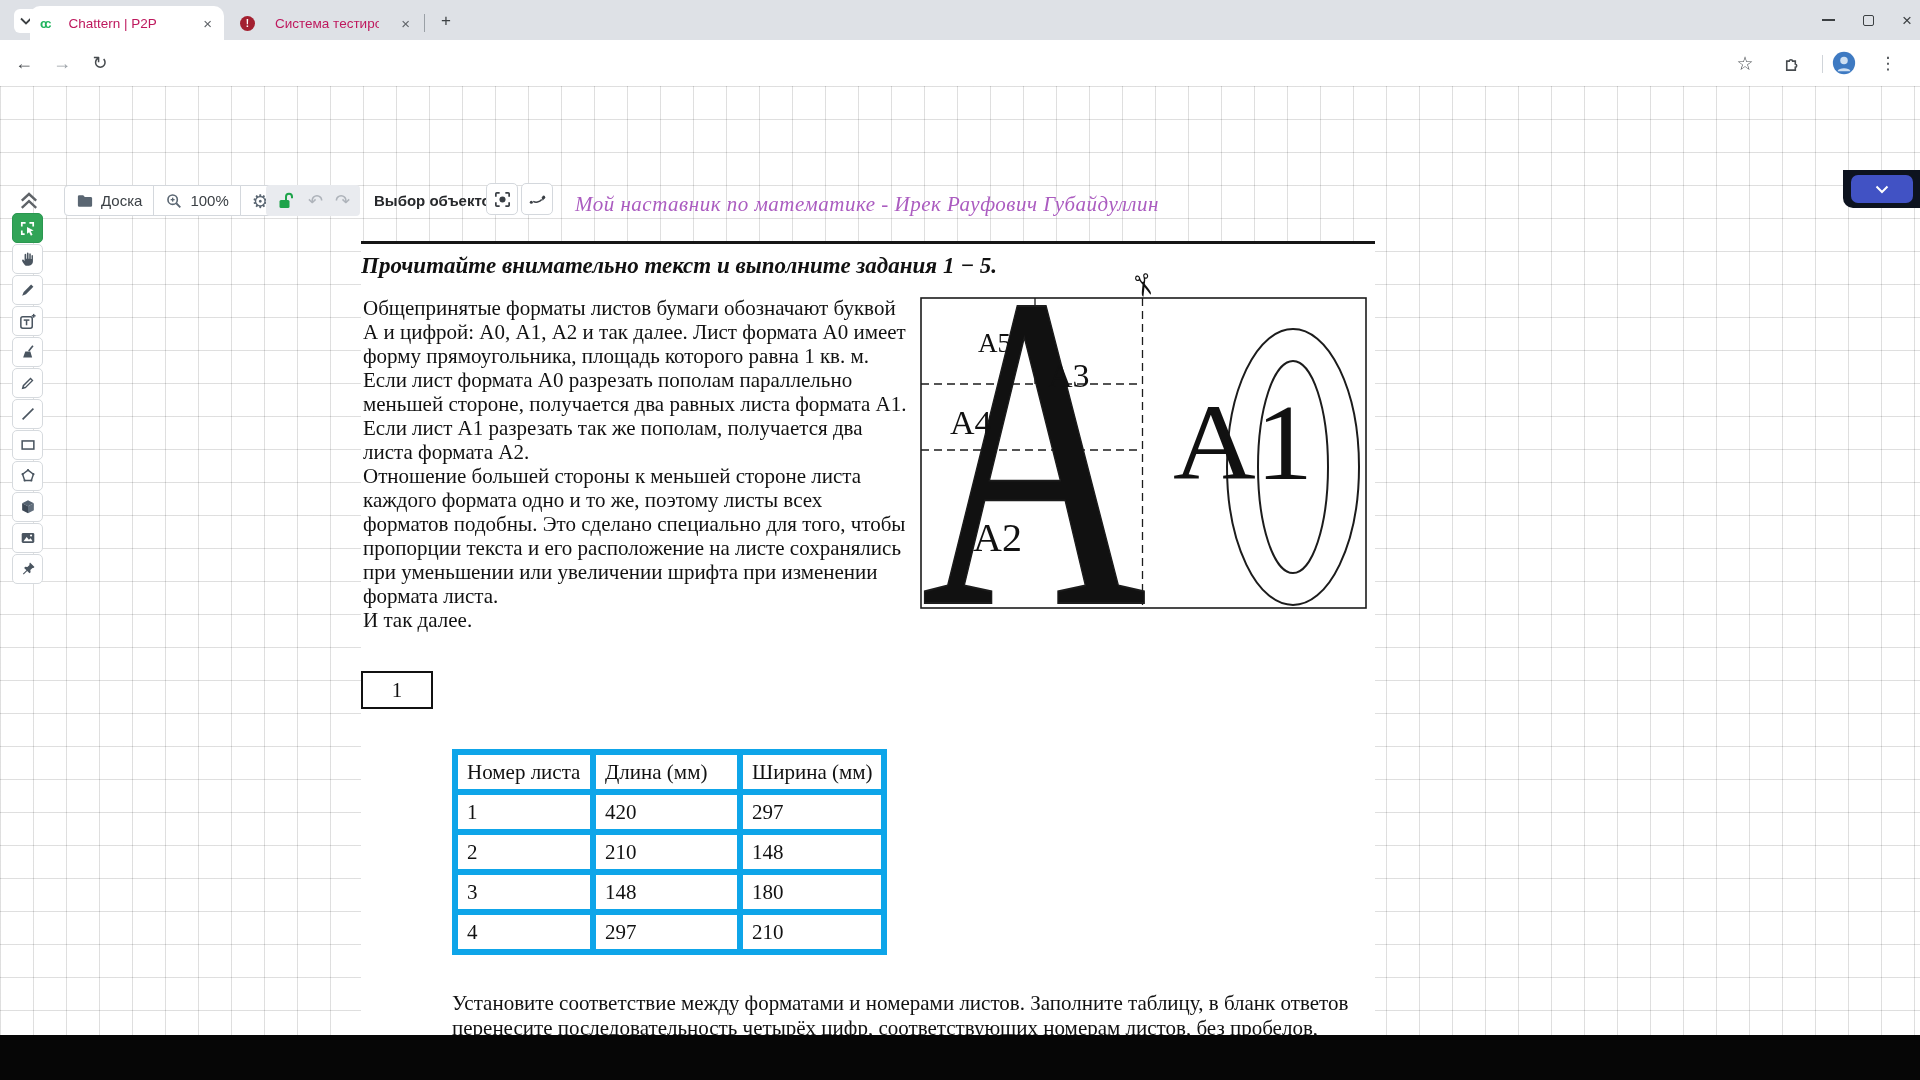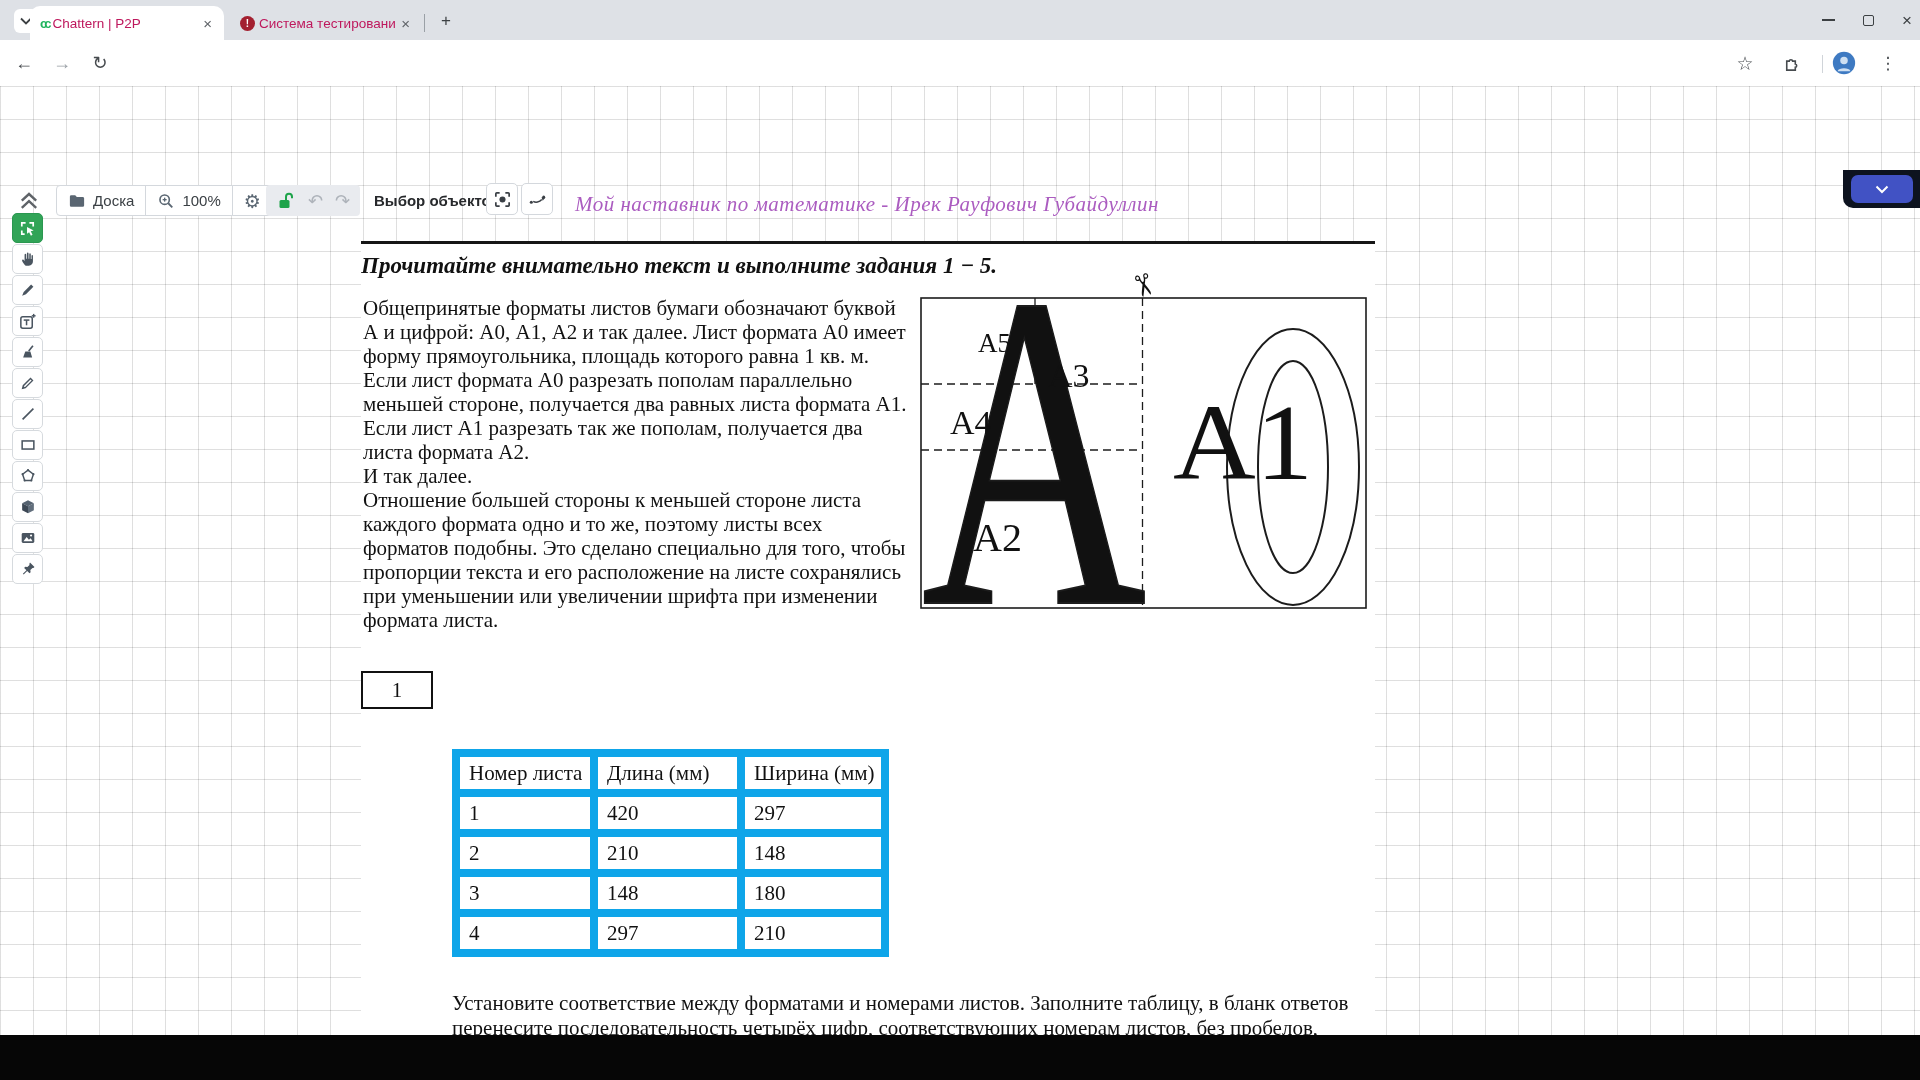"ϲϲ" .tab { gap: 4px -> 20px }
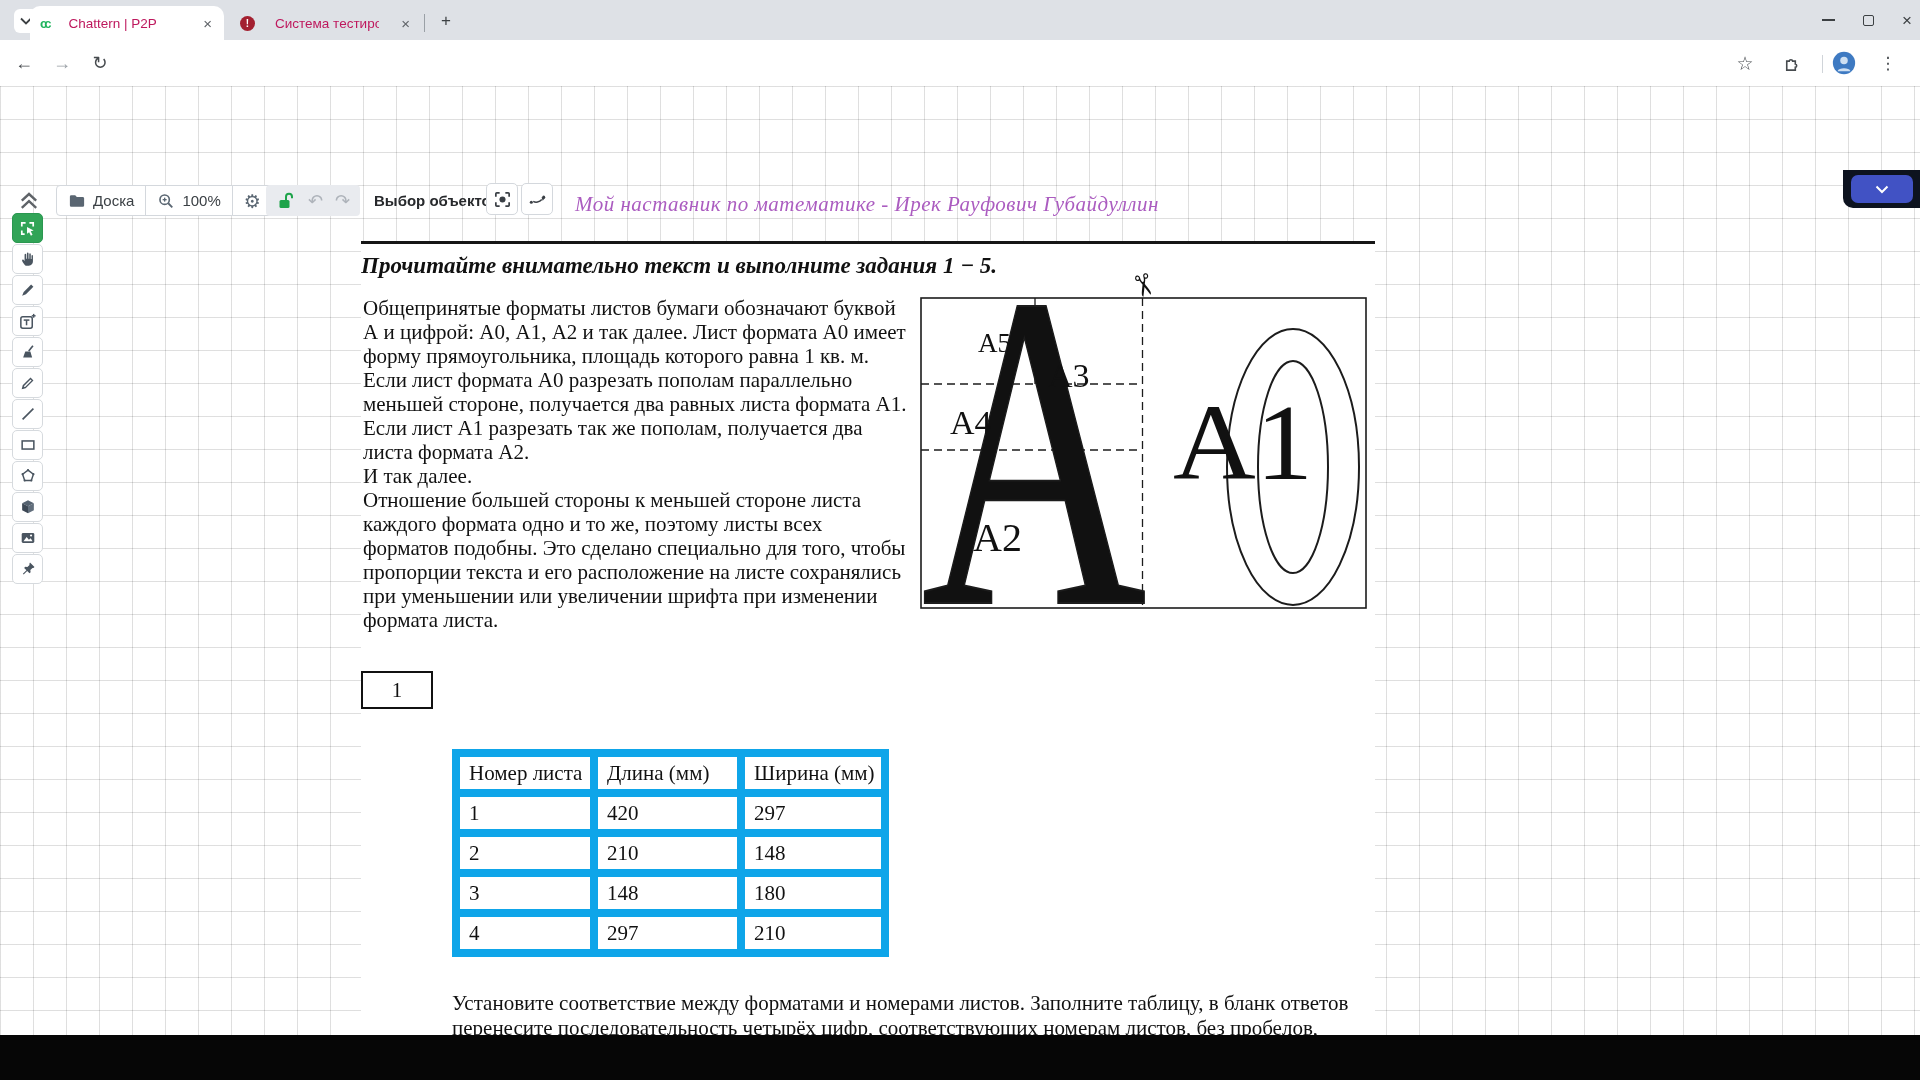"Доска" .tb-btn:first-child { margin-left: none -> 8px }
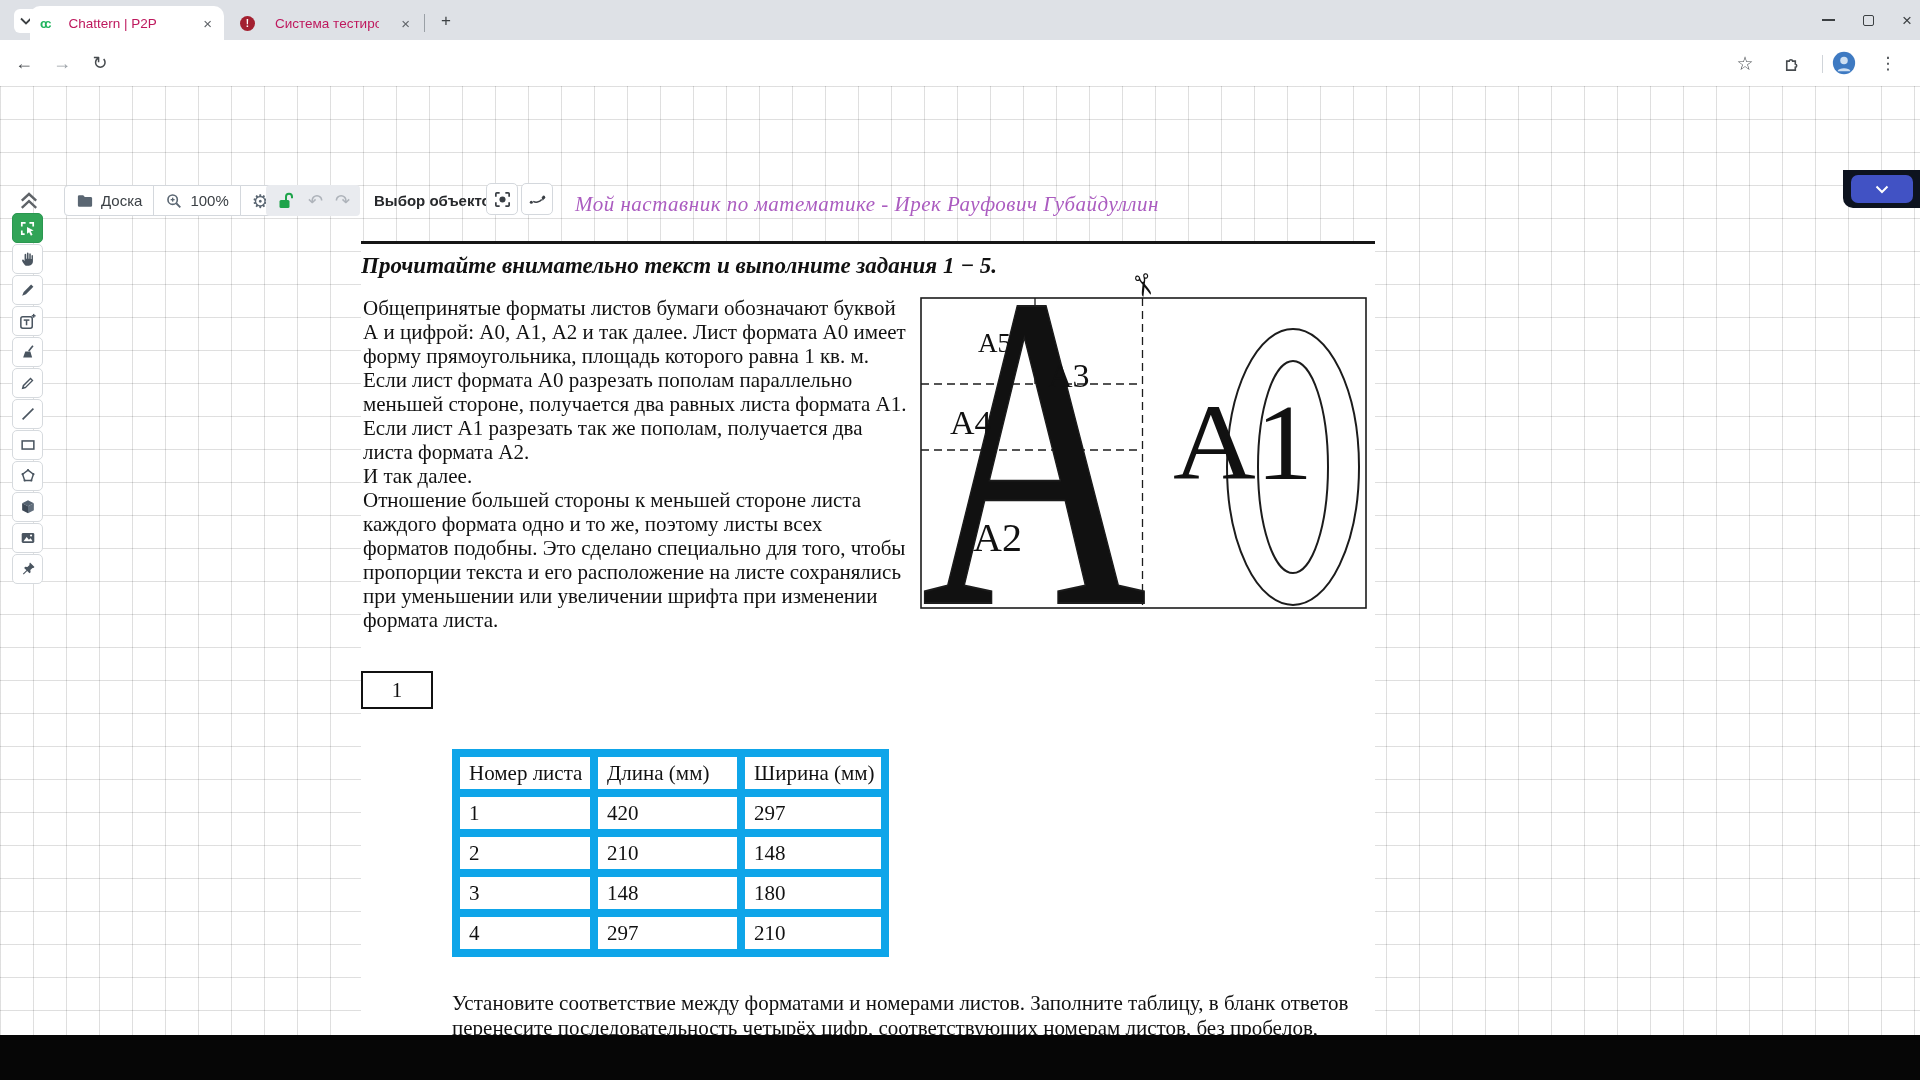"И так далее." p { order: before "Отношение большей стороны к меньшей" -> after "Отношение большей стороны к меньшей" }
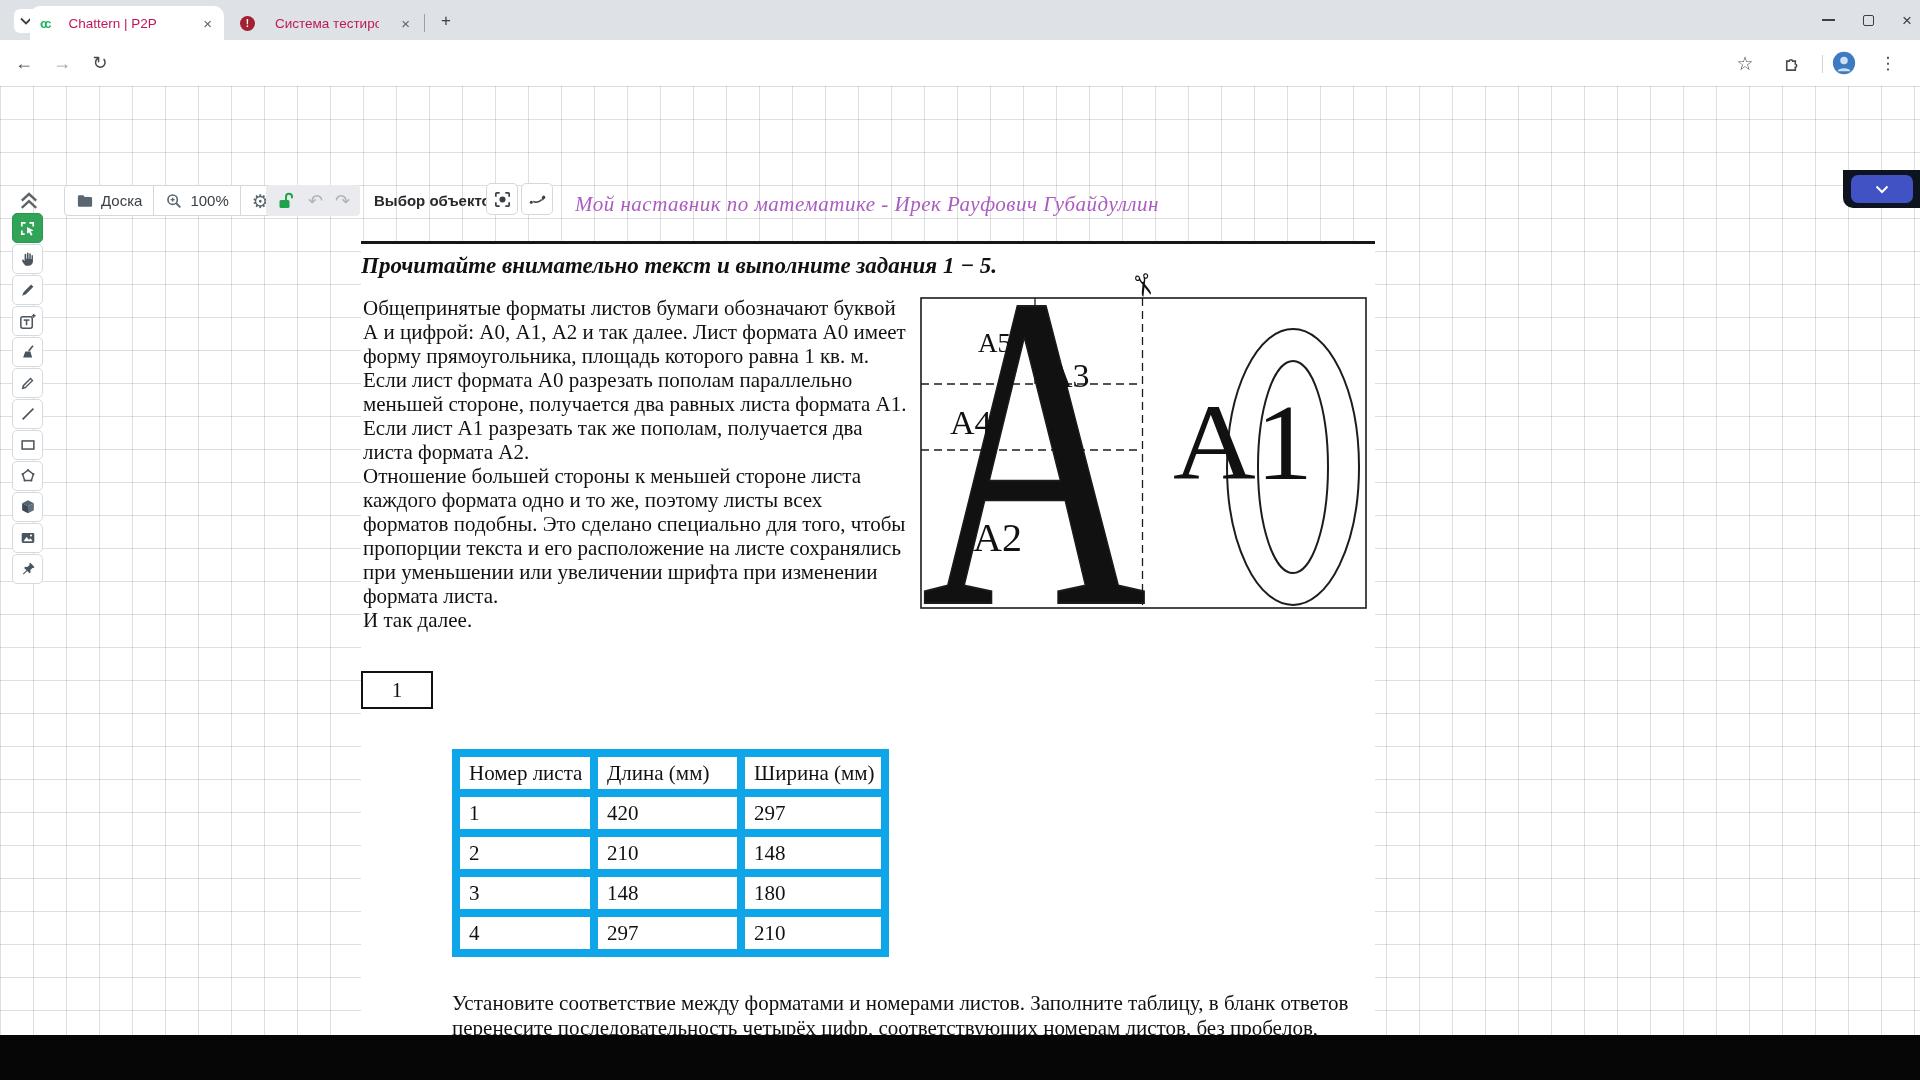"Номер листа" .dtable th, .dtable td { border: 8px solid #0ea5e9 -> 6px solid #0ea5e9 }
